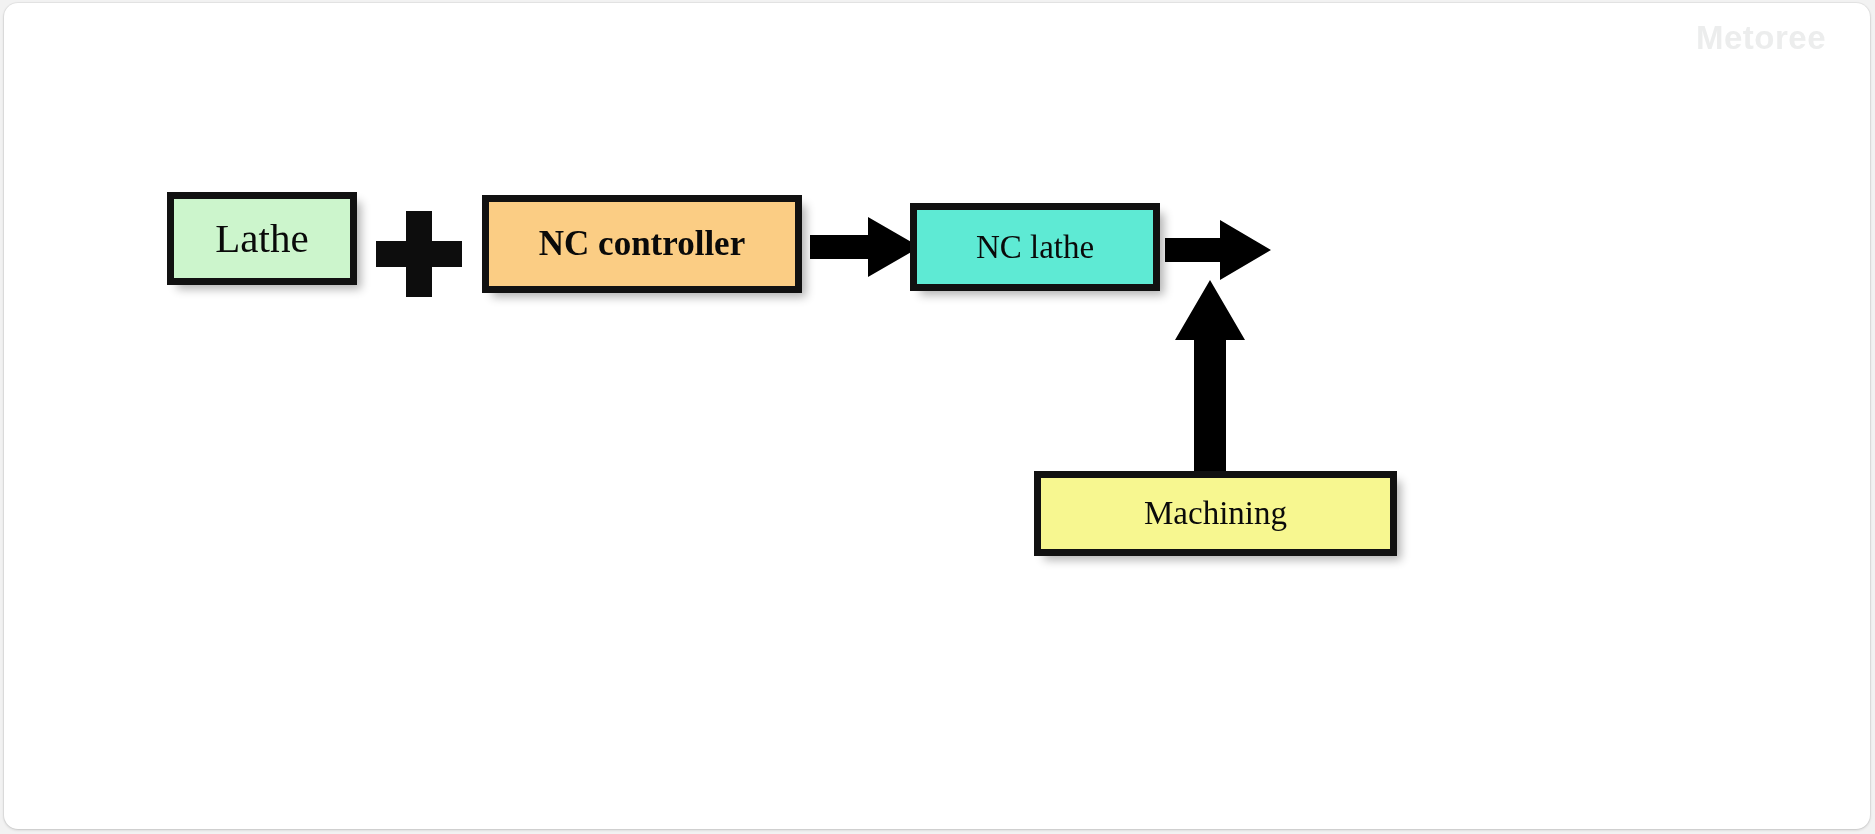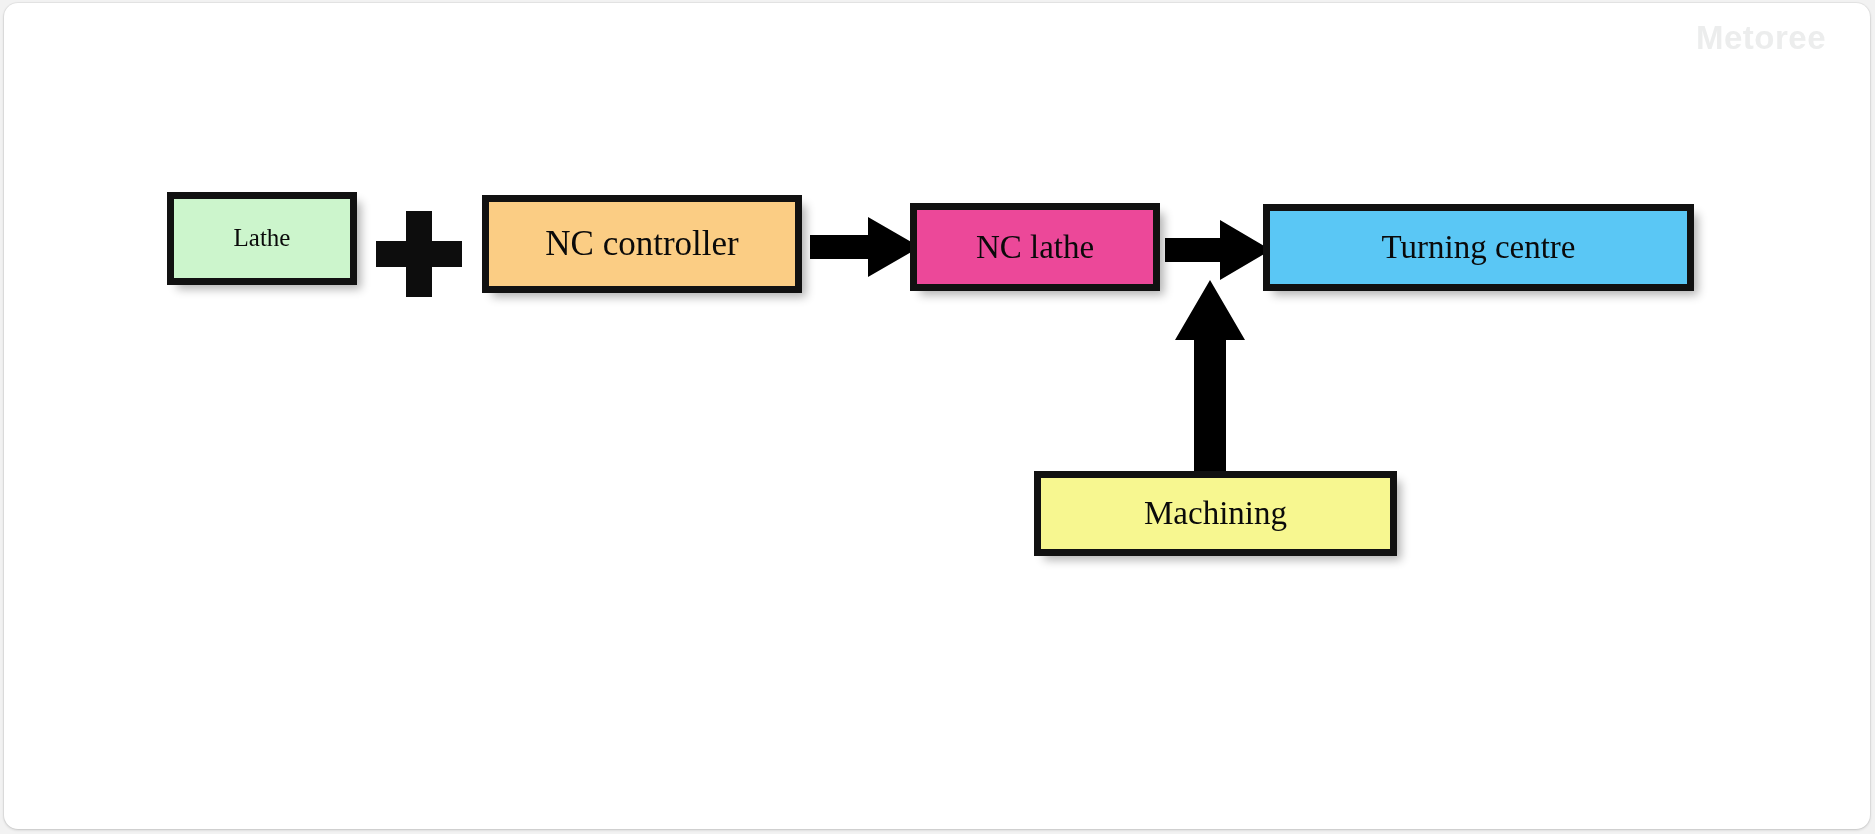"Lathe" #node-lathe { font-size: 25px -> 41px }
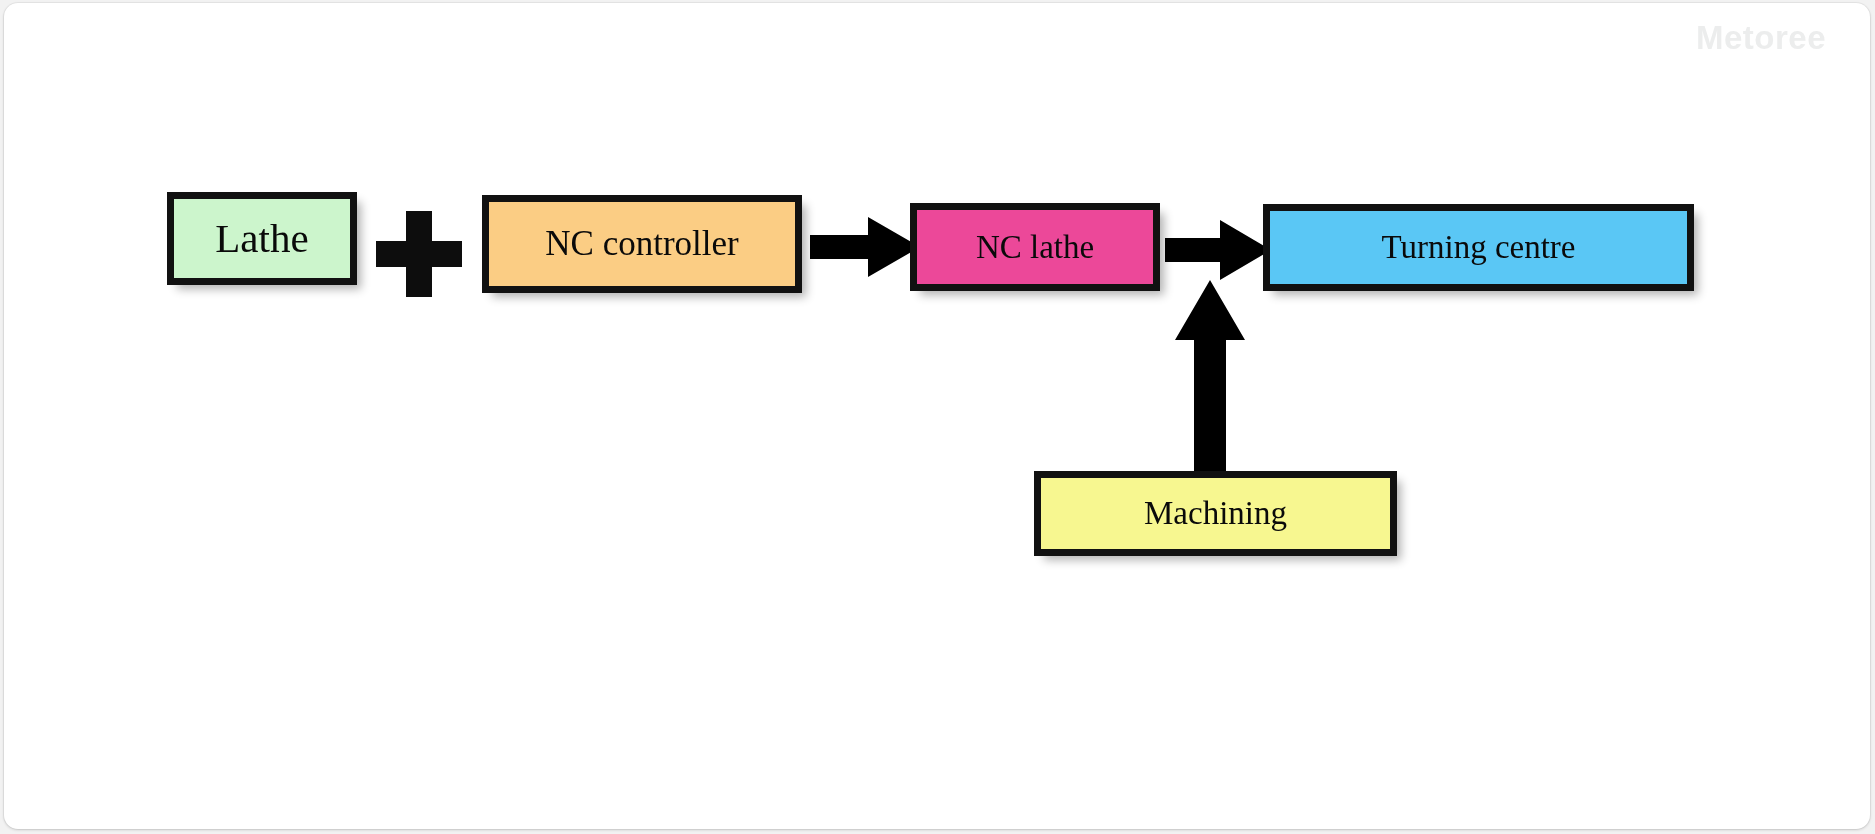"NC controller" #node-nc-controller { font-weight: none -> bold }
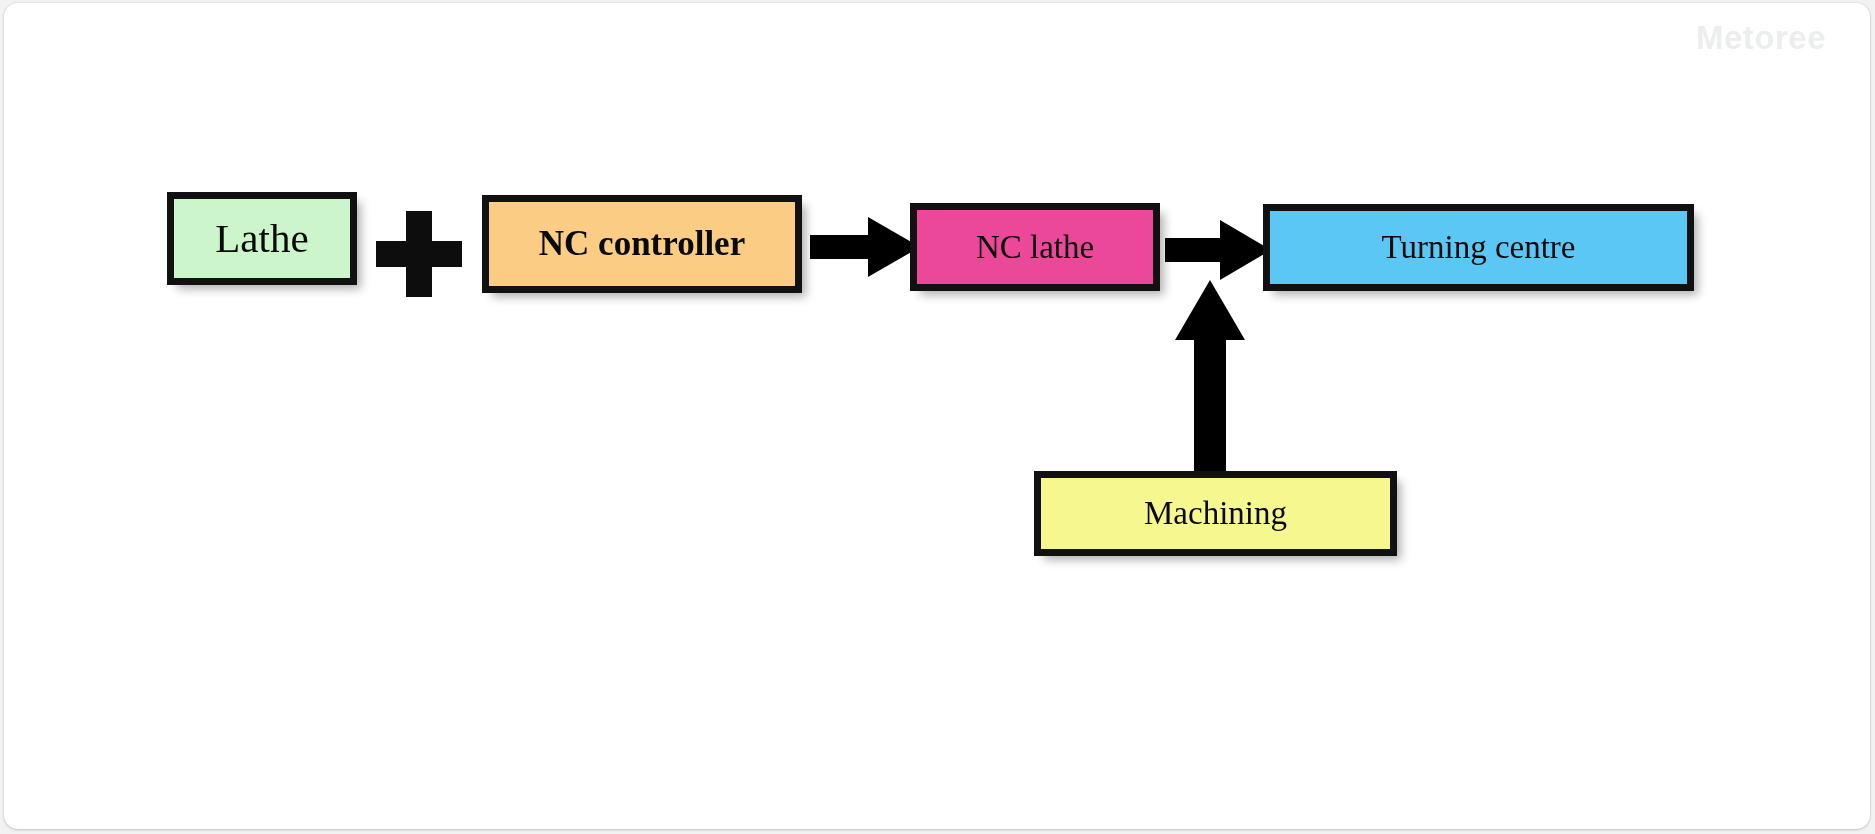"NC lathe" #node-nc-lathe { background: #ec4899 -> #5eead4 }
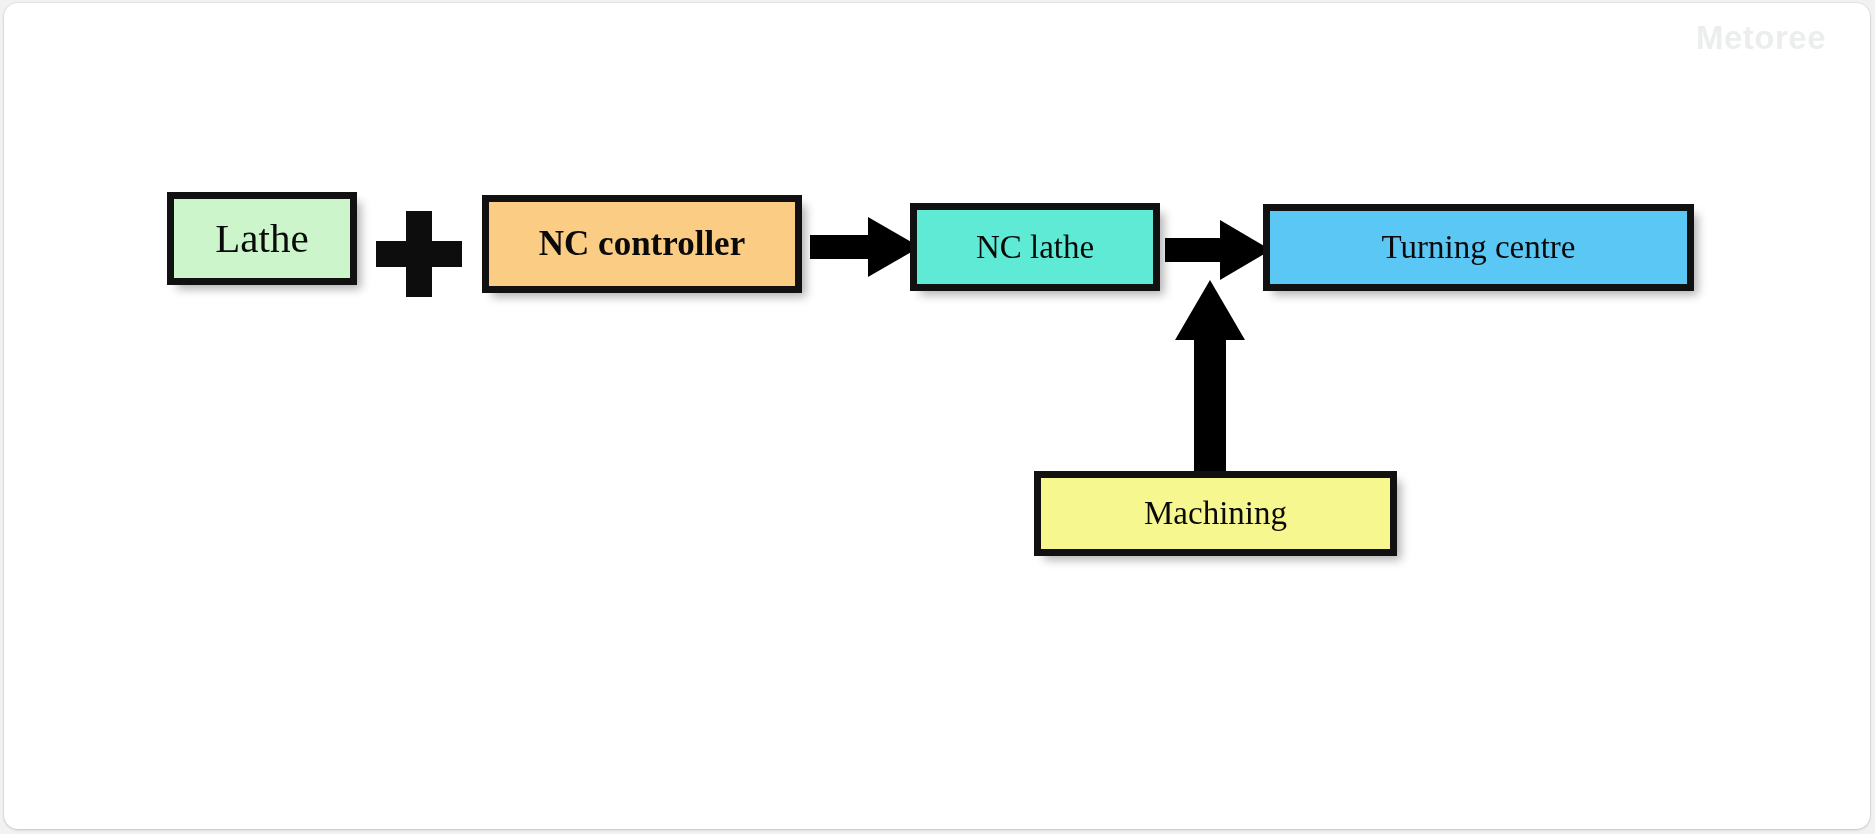"Turning centre" div.node { html: <div> <span>Turning centre</span> </div> -> none }
